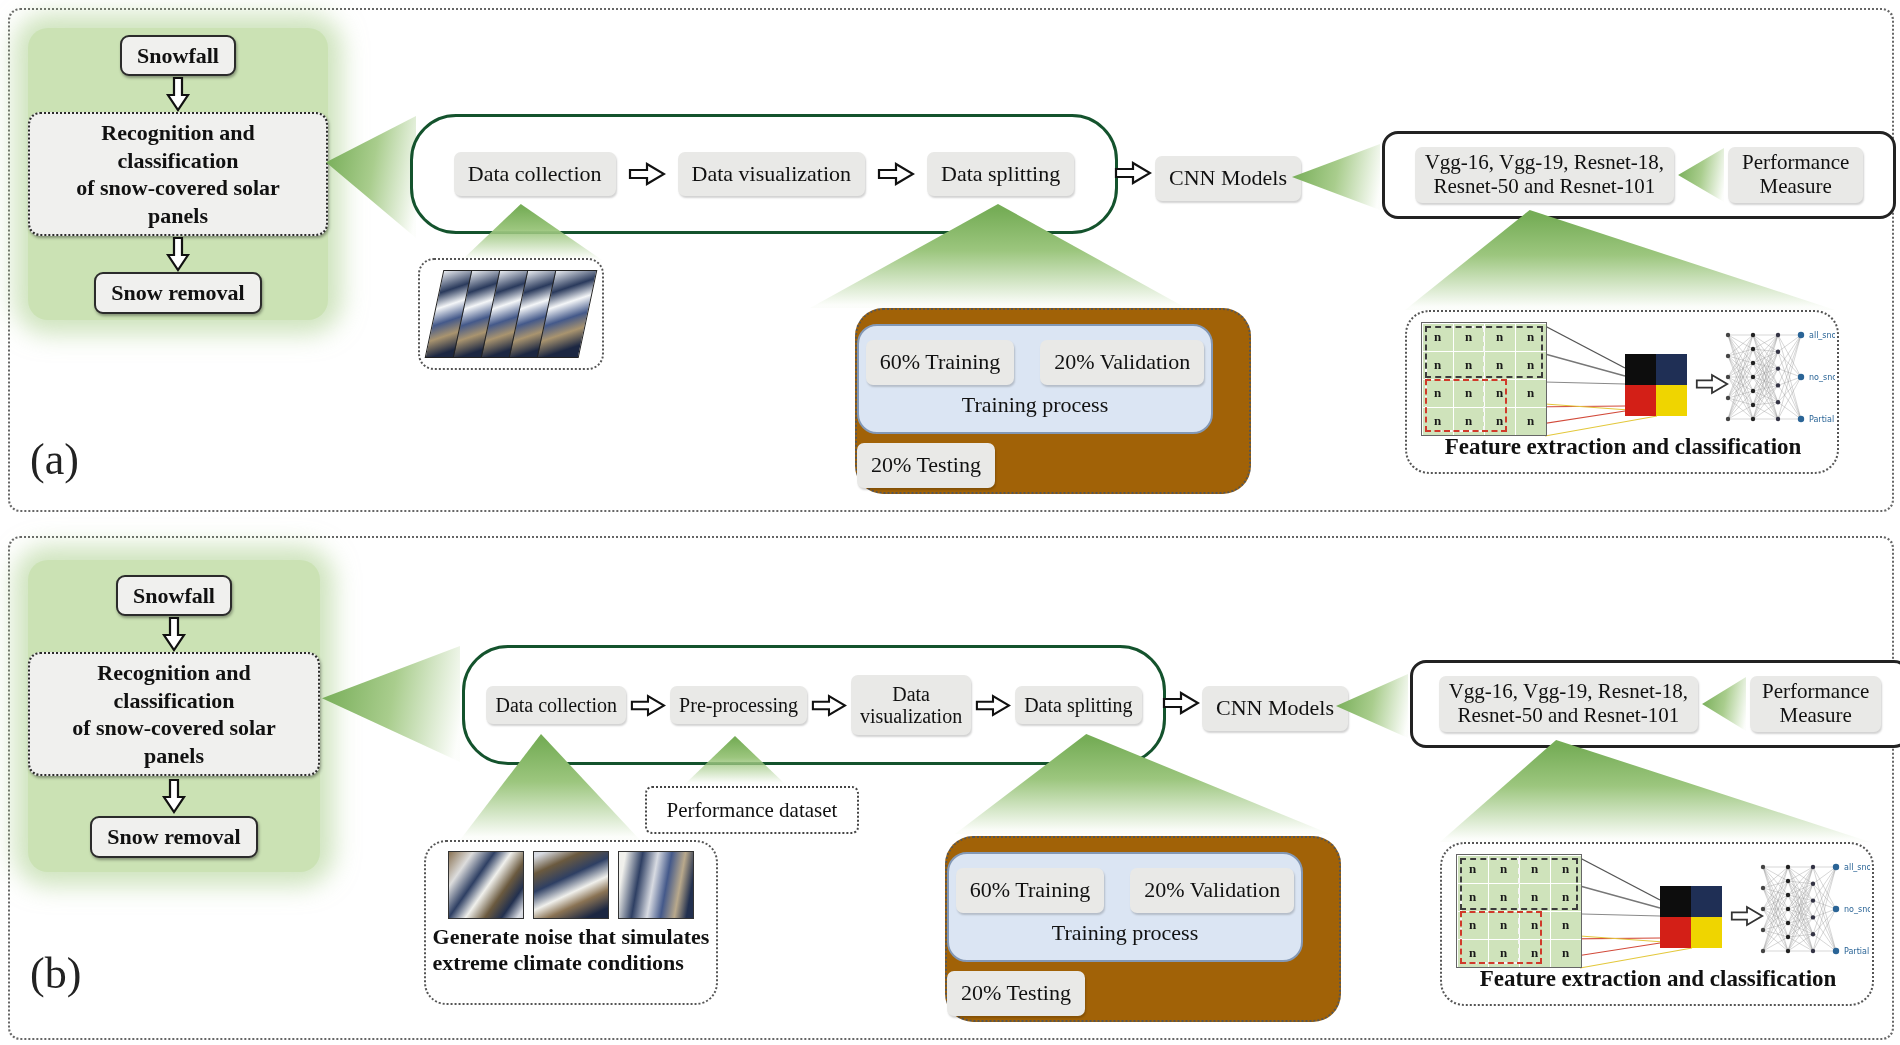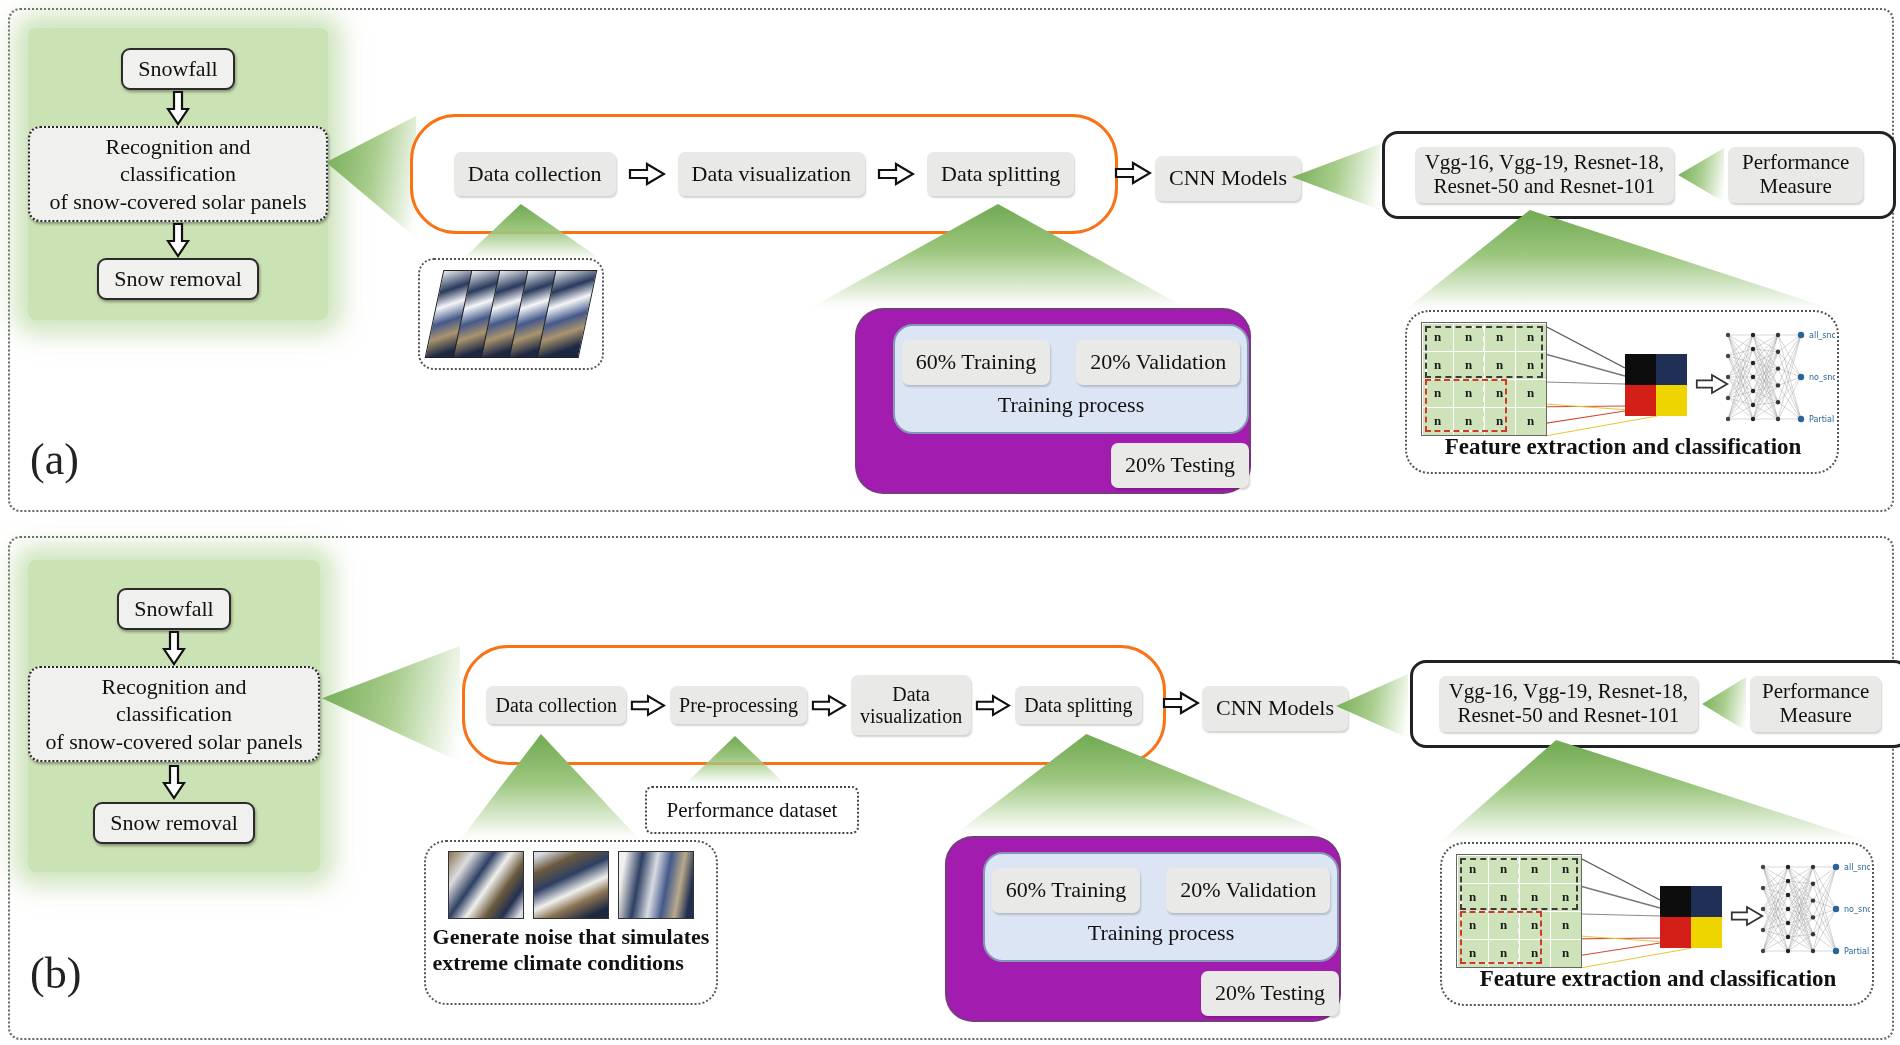"Snowfall" .green-box { border-radius: 8px -> 20px; font-weight: none -> bold }
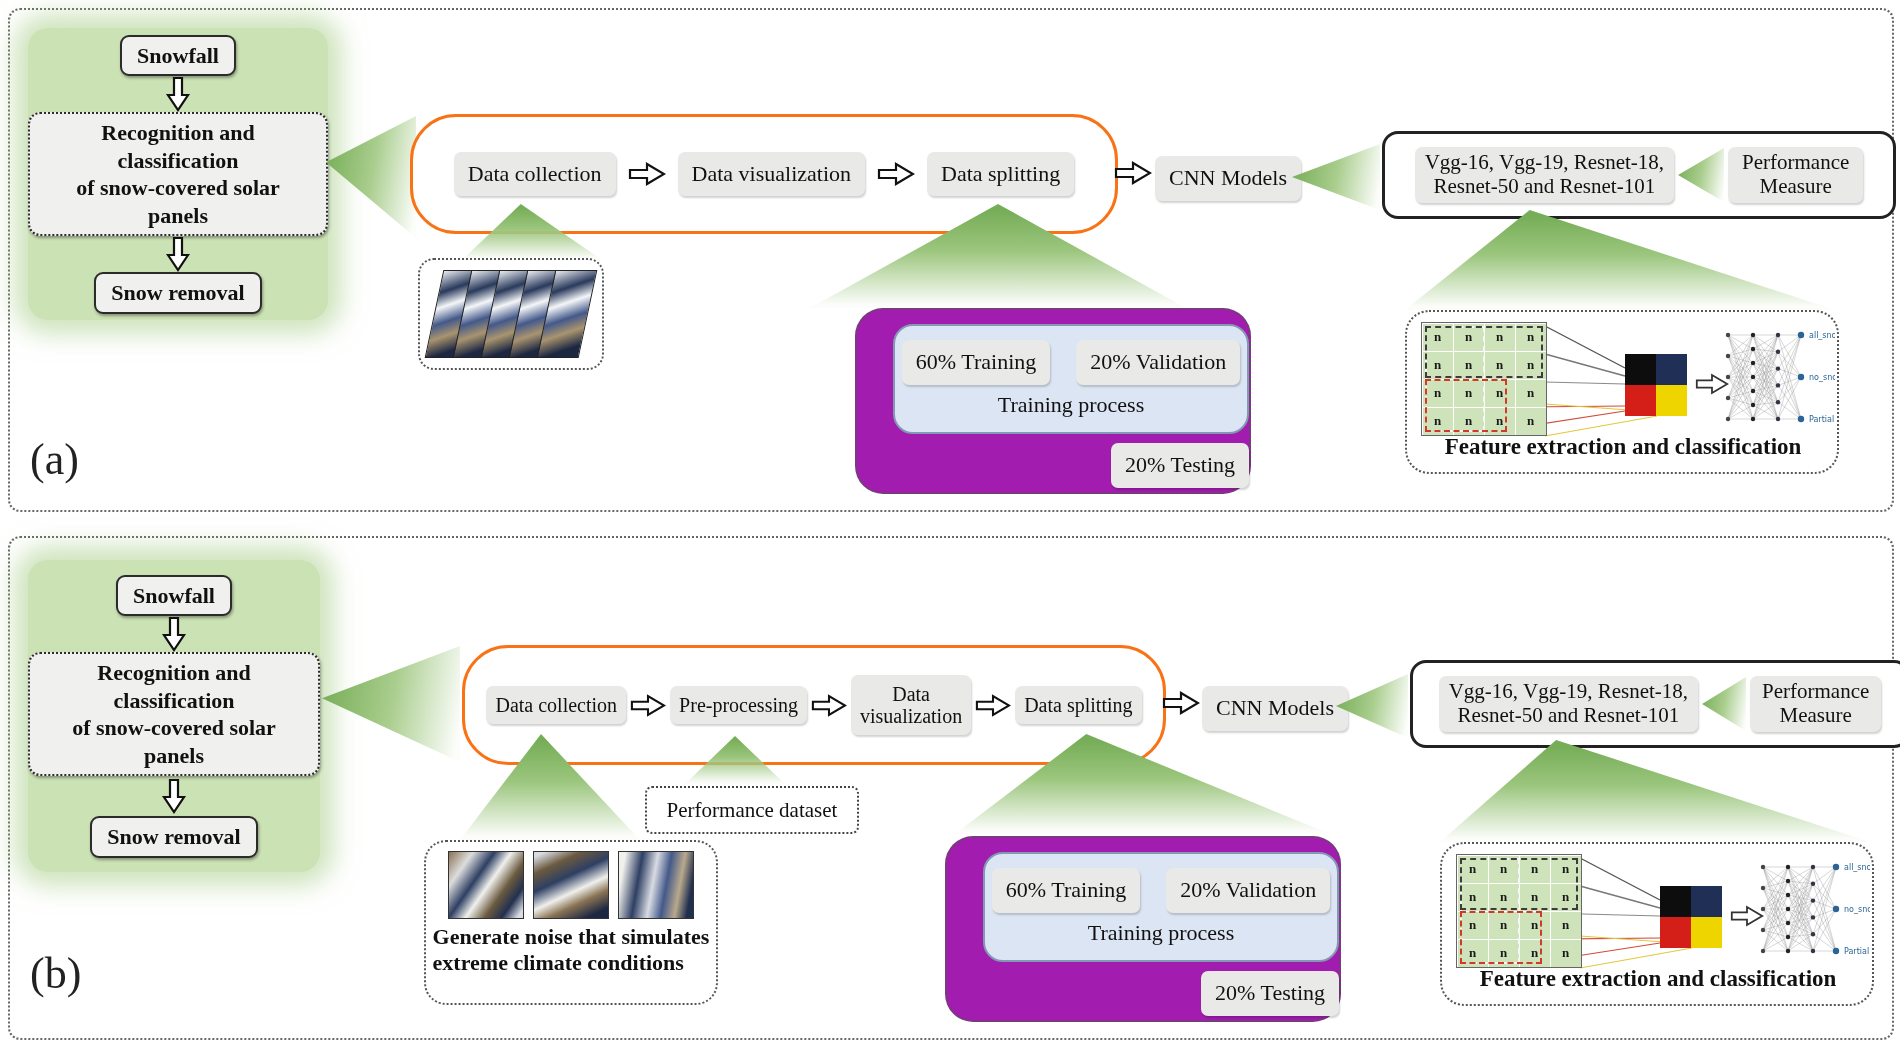"Data collection" .pipe-rect { border: 3px solid #f97316 -> 3px solid #14532d }
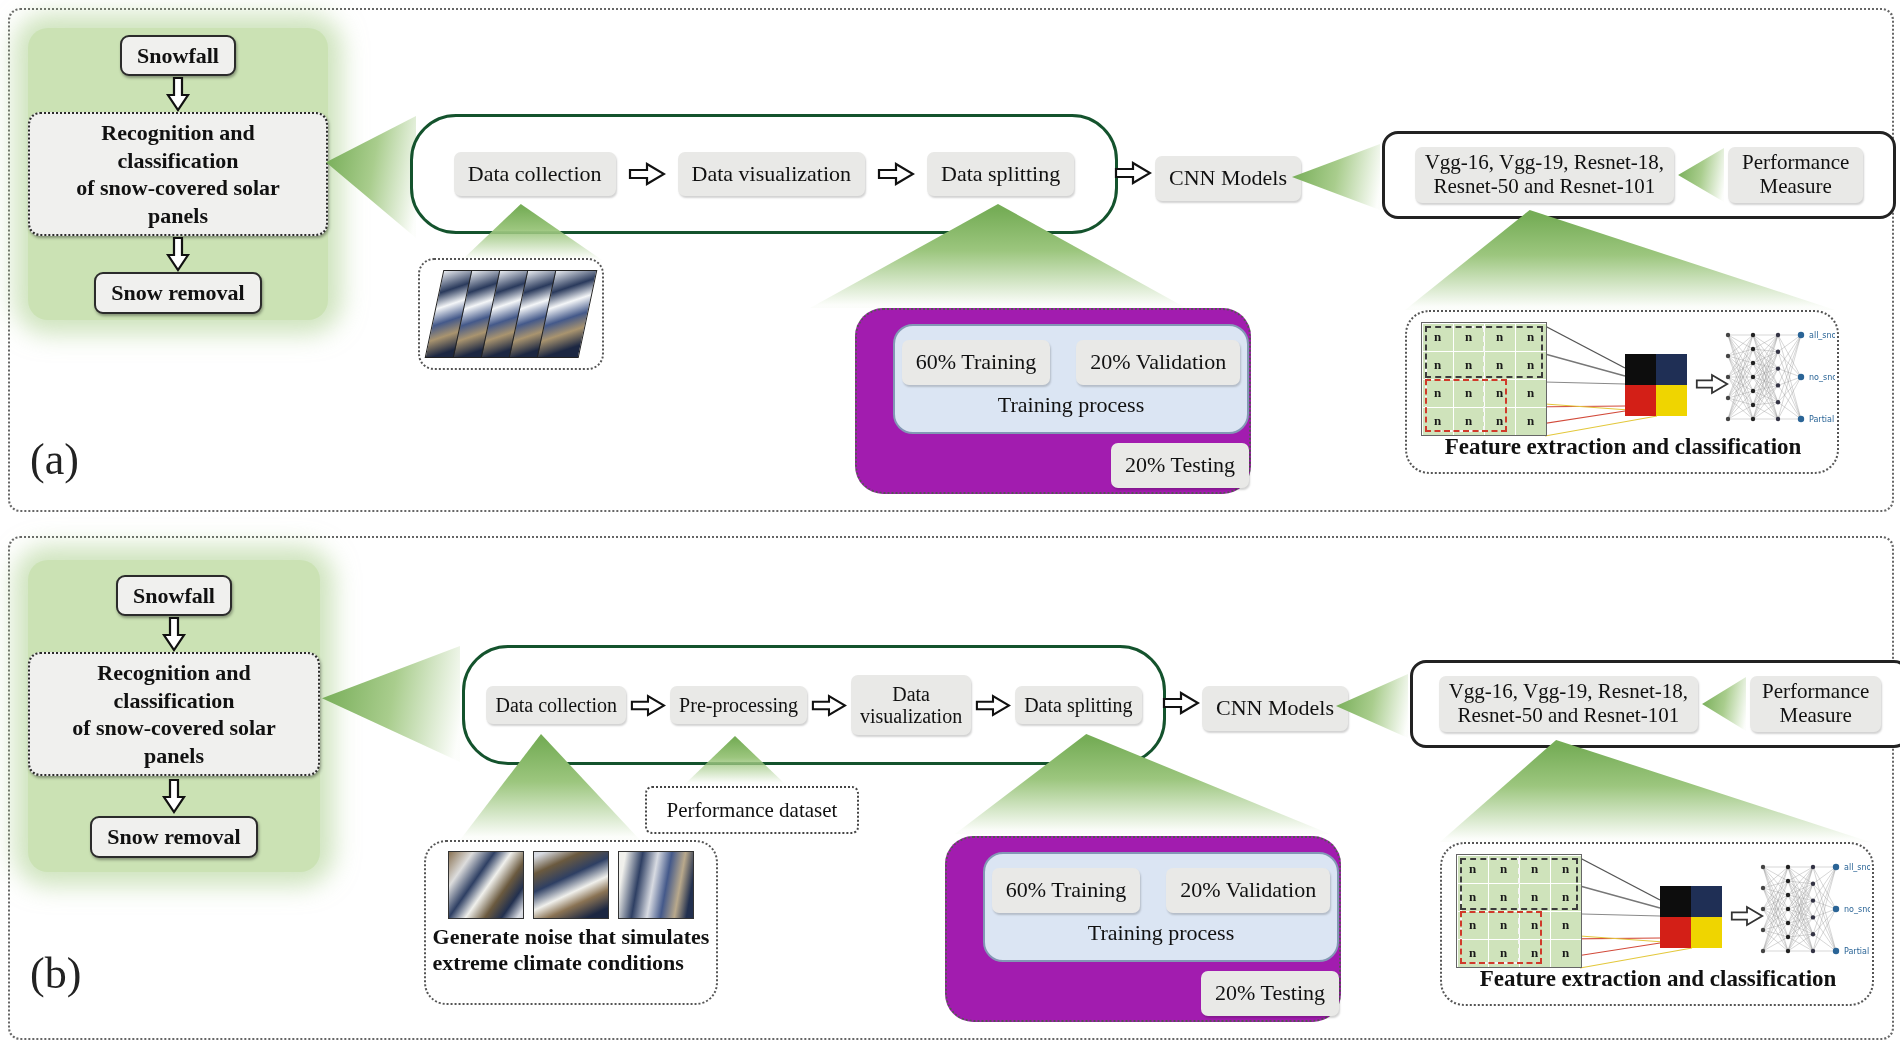"60% Training" .split-box { align-items: flex-end -> flex-start; background: #a21caf -> #a16207 }
